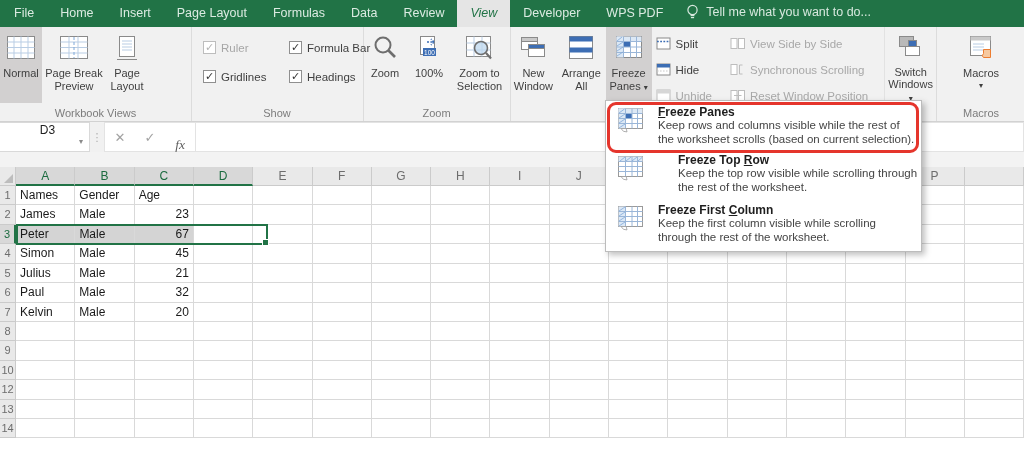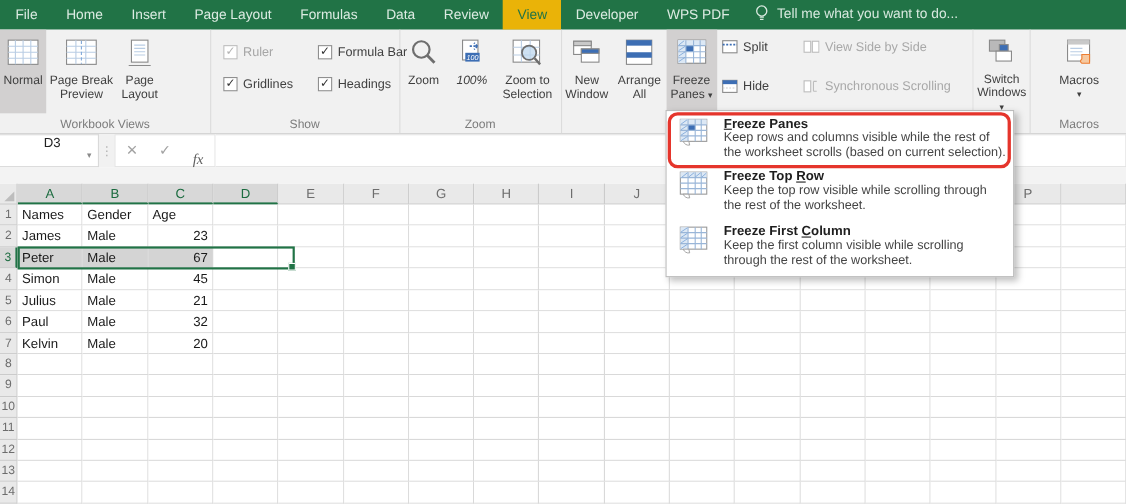"View" .tab.active { background: #eab308 -> #e5e5e5; font-style: none -> italic }
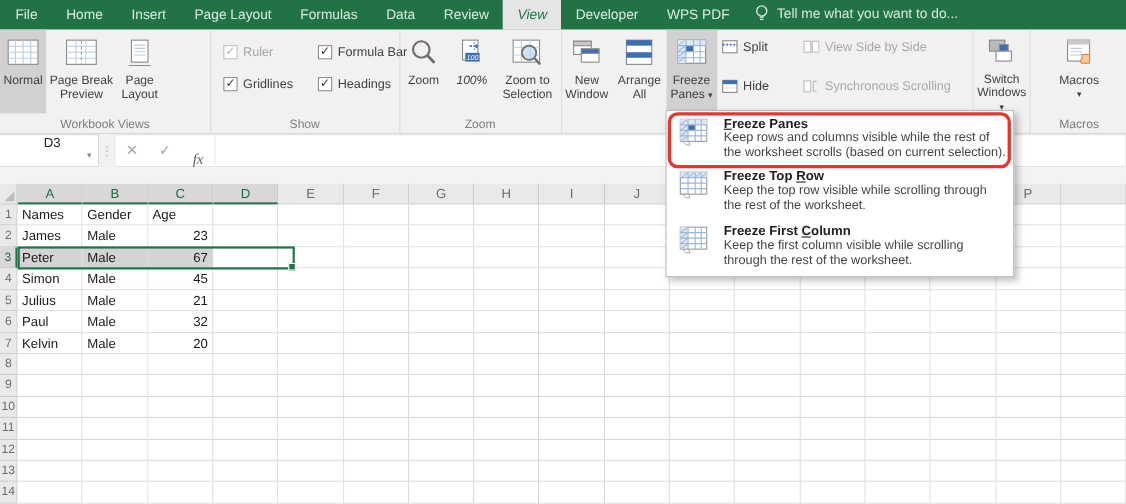"Split" .smallcol { gap: 23px -> 13px; justify-content: flex-start -> center }
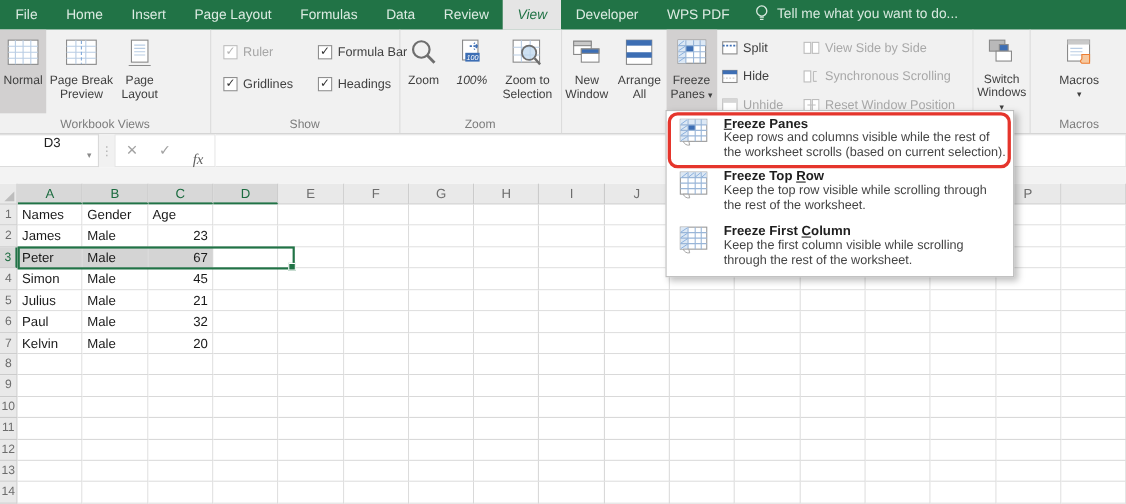"100%" div.bigbtn { font-style: italic -> none }
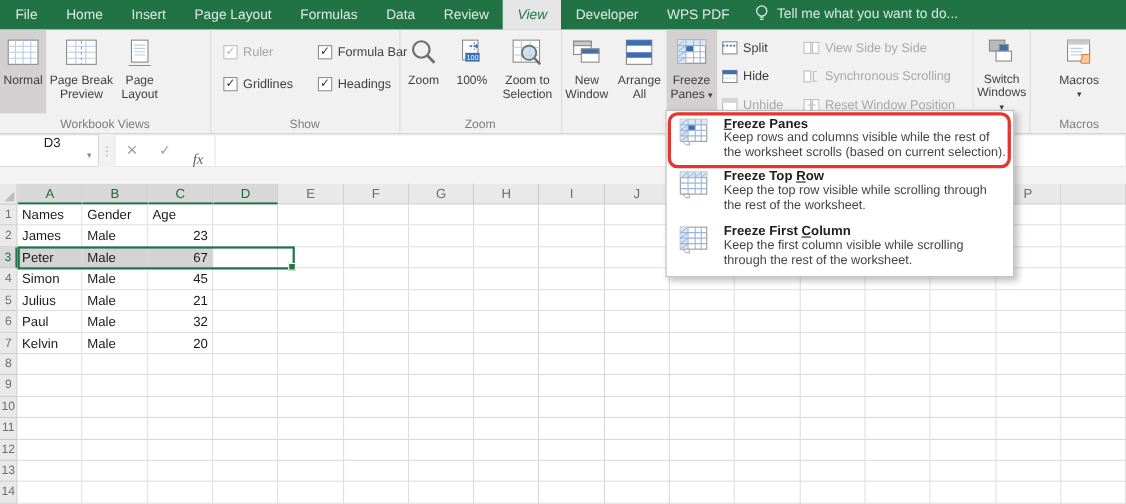"Freeze Top Row" div.mitem { gap: none -> 20px }
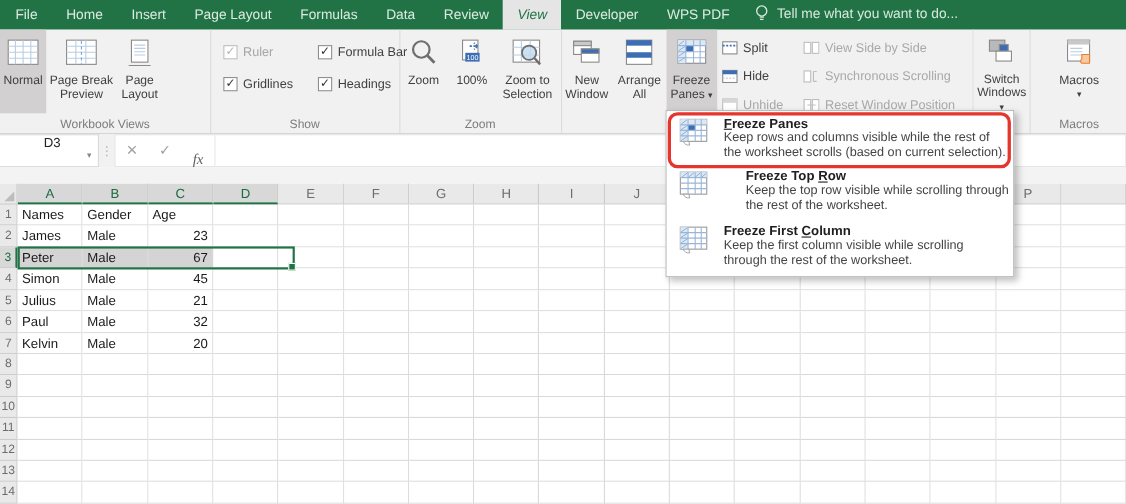"11" div.srow { html: <div> <div>11</div> <div></div> <div></div> <div></div> <div></div> <div></div> <div></div> <div></div> <div></div> <div></div> <div></div> <div></div> <div></div> <div></div> <div></div> <div></div> <div></div> <div></div> </div> -> none }
